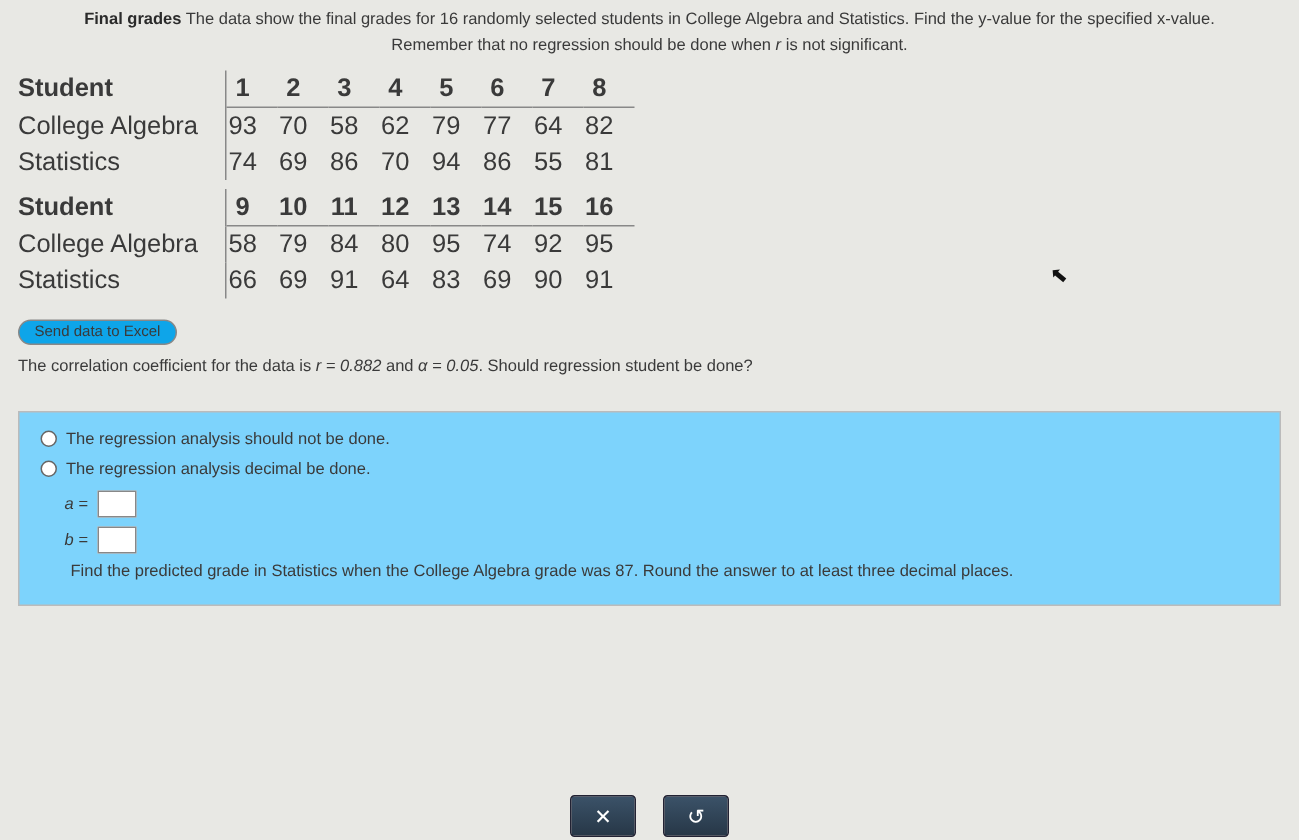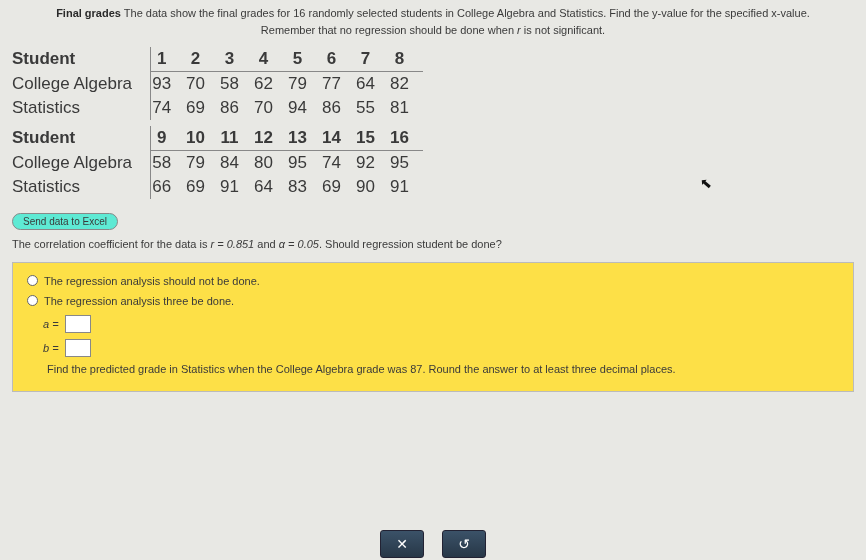"Send data to Excel" .send-btn { background: #5eead4 -> #0ea5e9 }
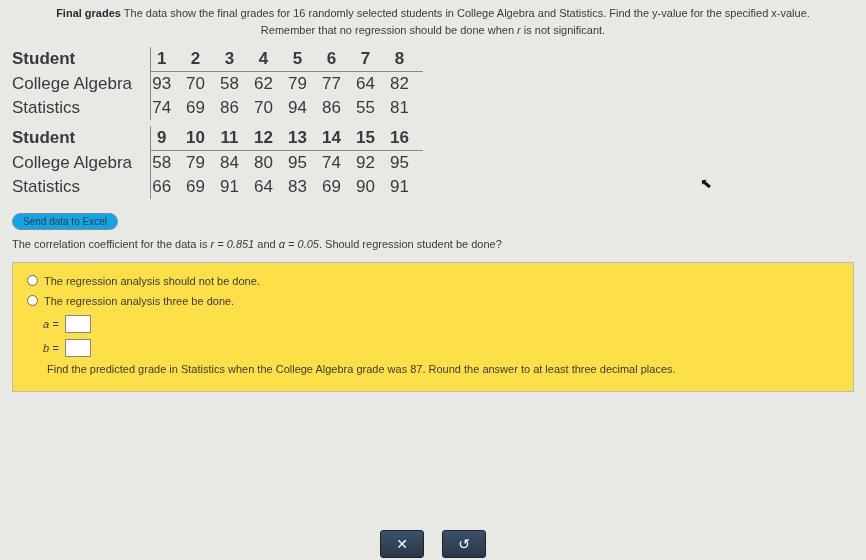"r = 0.851" span.italic { text: 0.851 -> 0.882 }
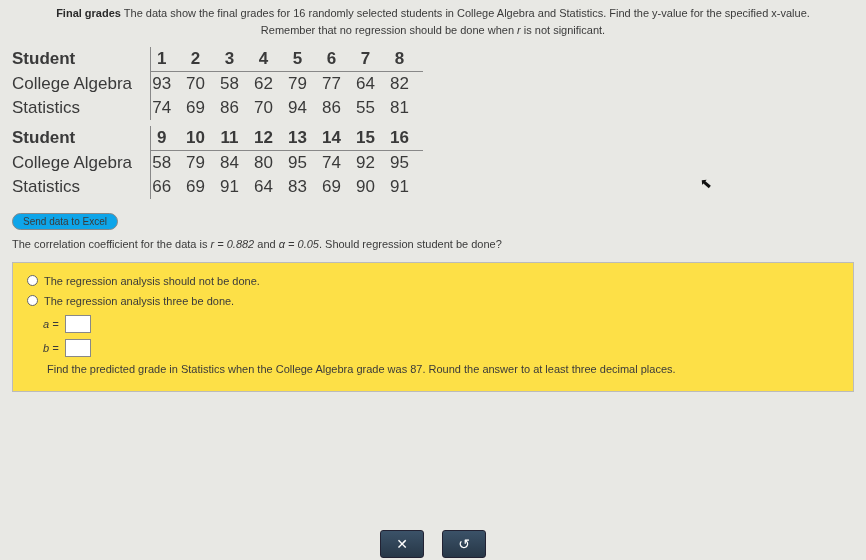"The regression analysis should not" .panel { background: #fde047 -> #7dd3fc; margin: 4px 12px -> 16px 12px }
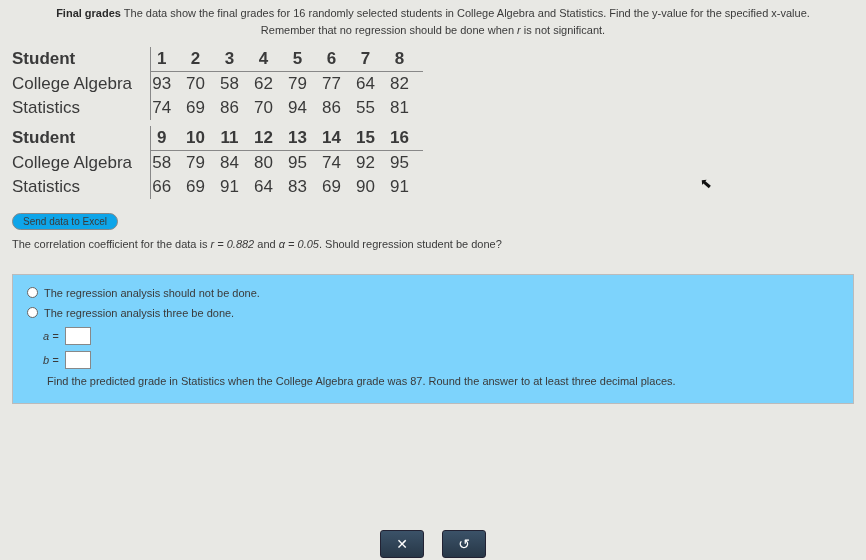"The regression analysis three be" span { text: three -> decimal }
